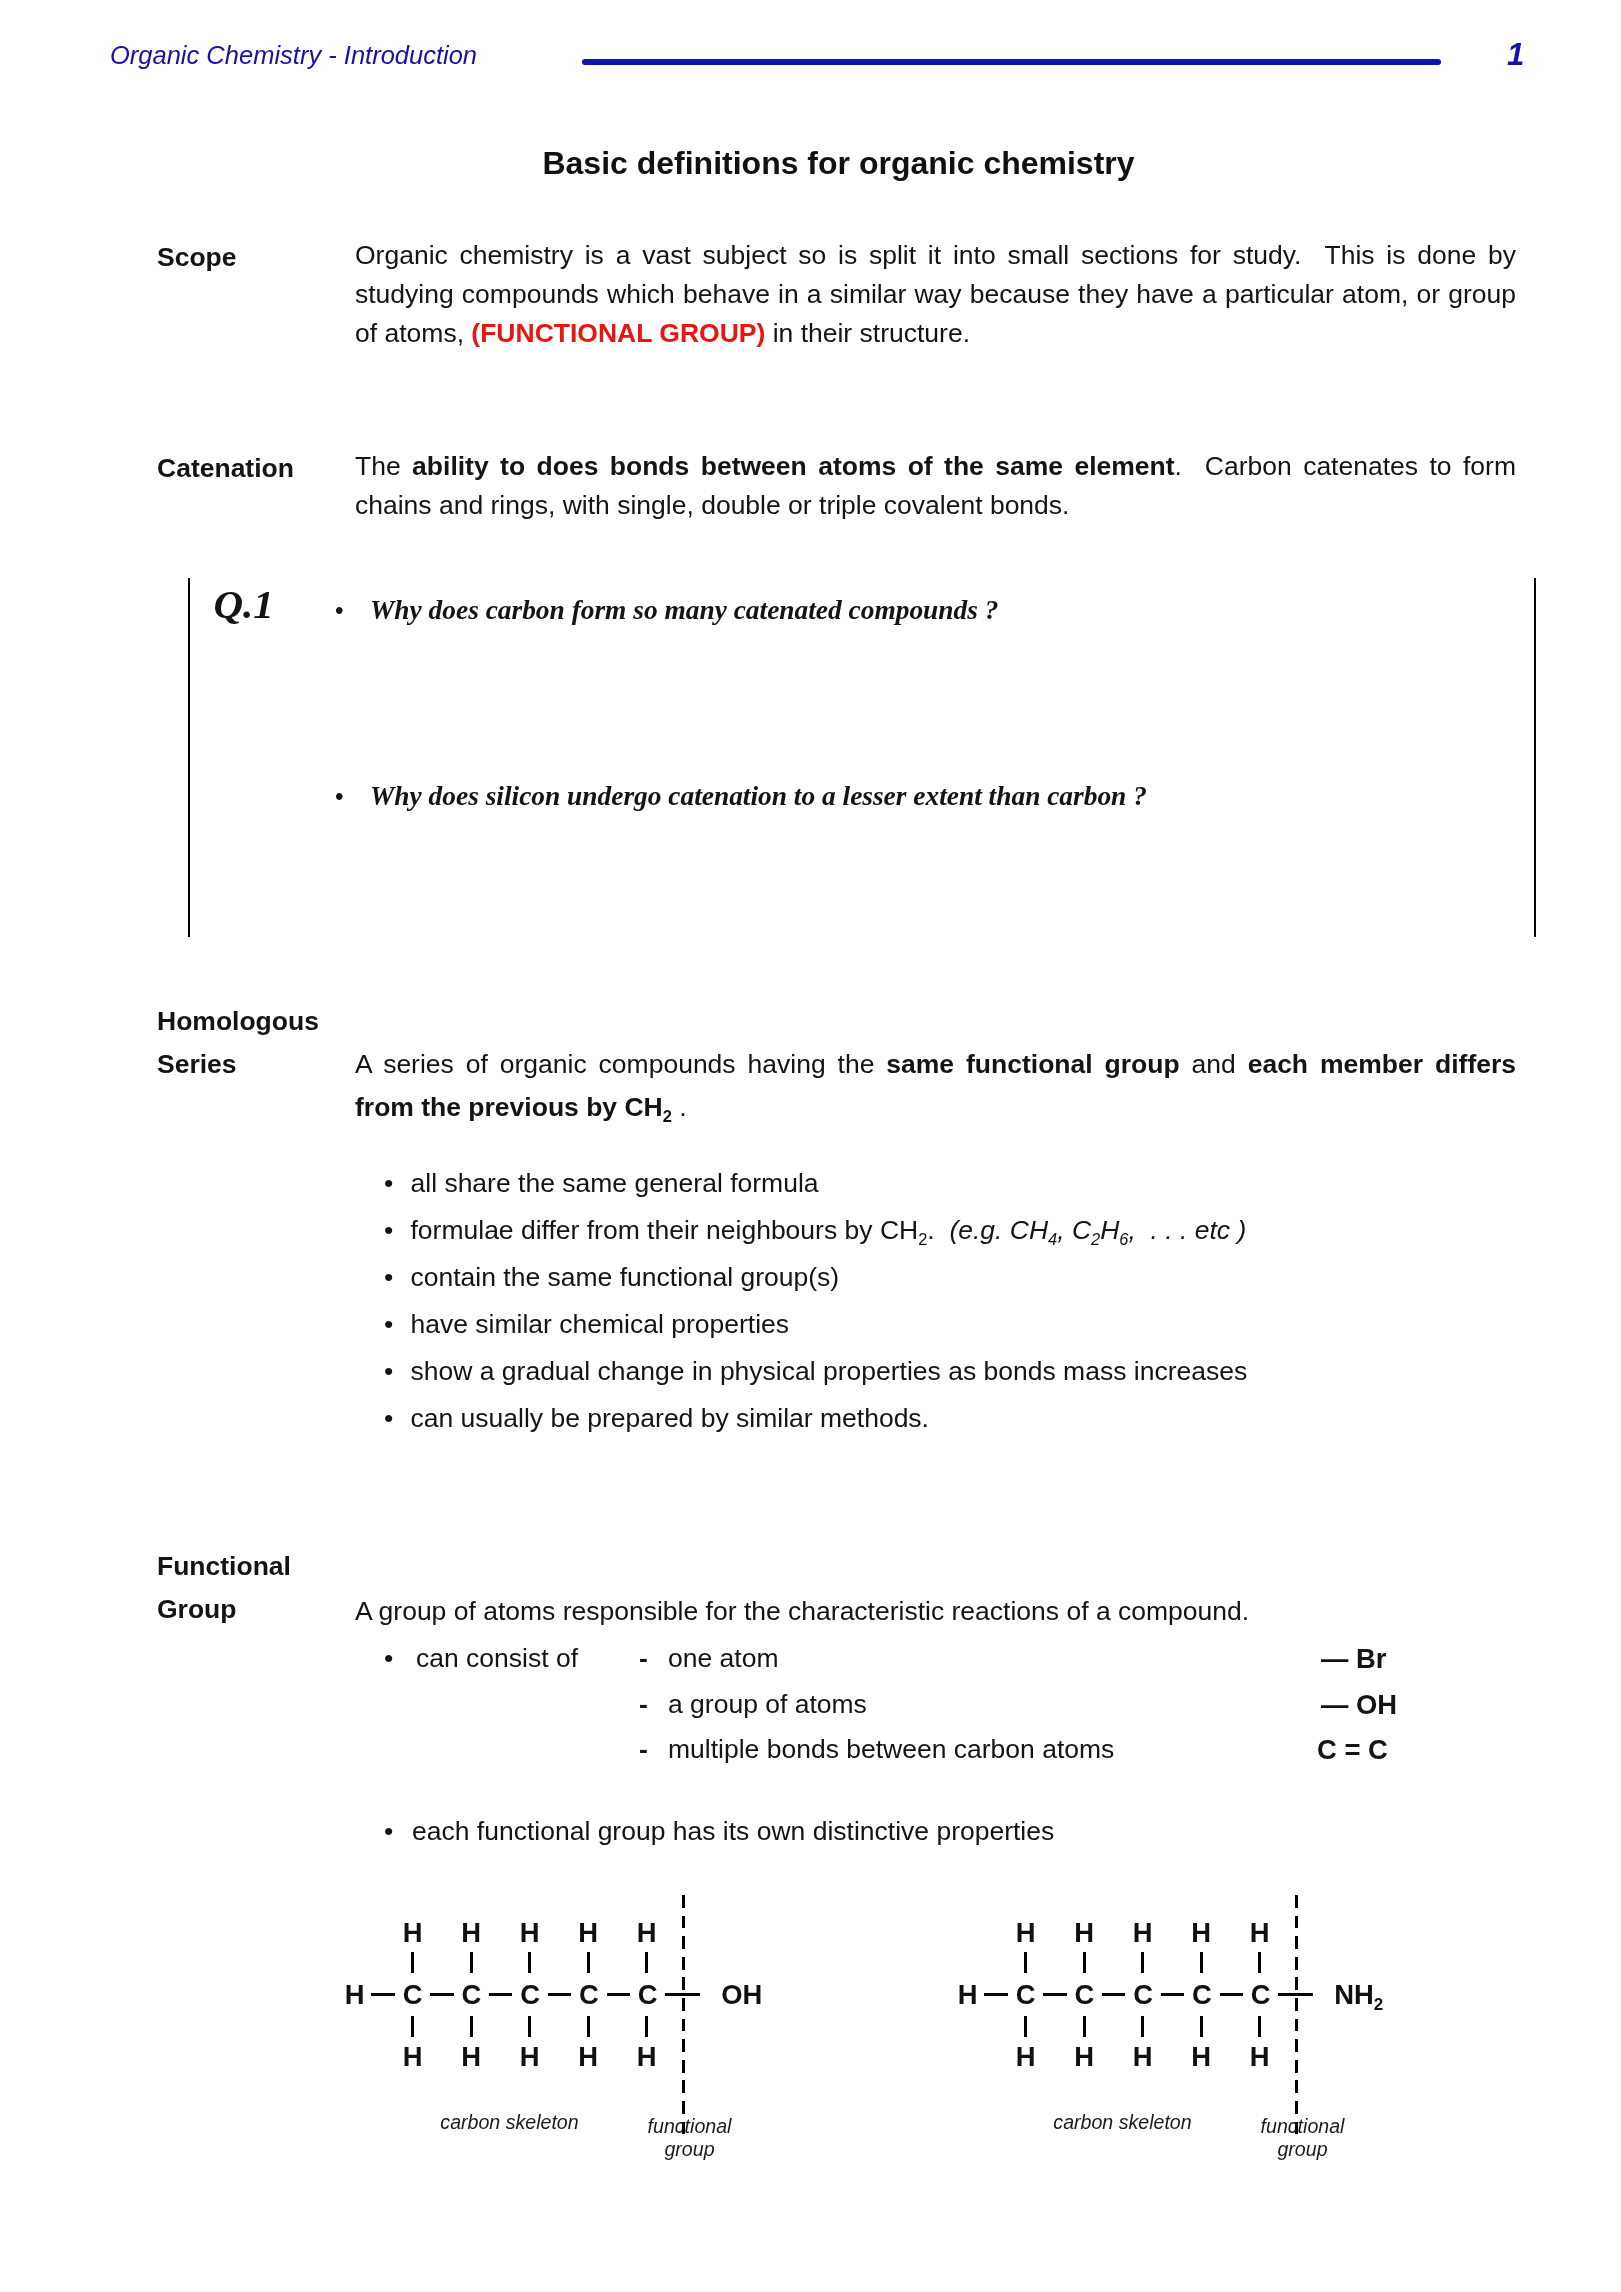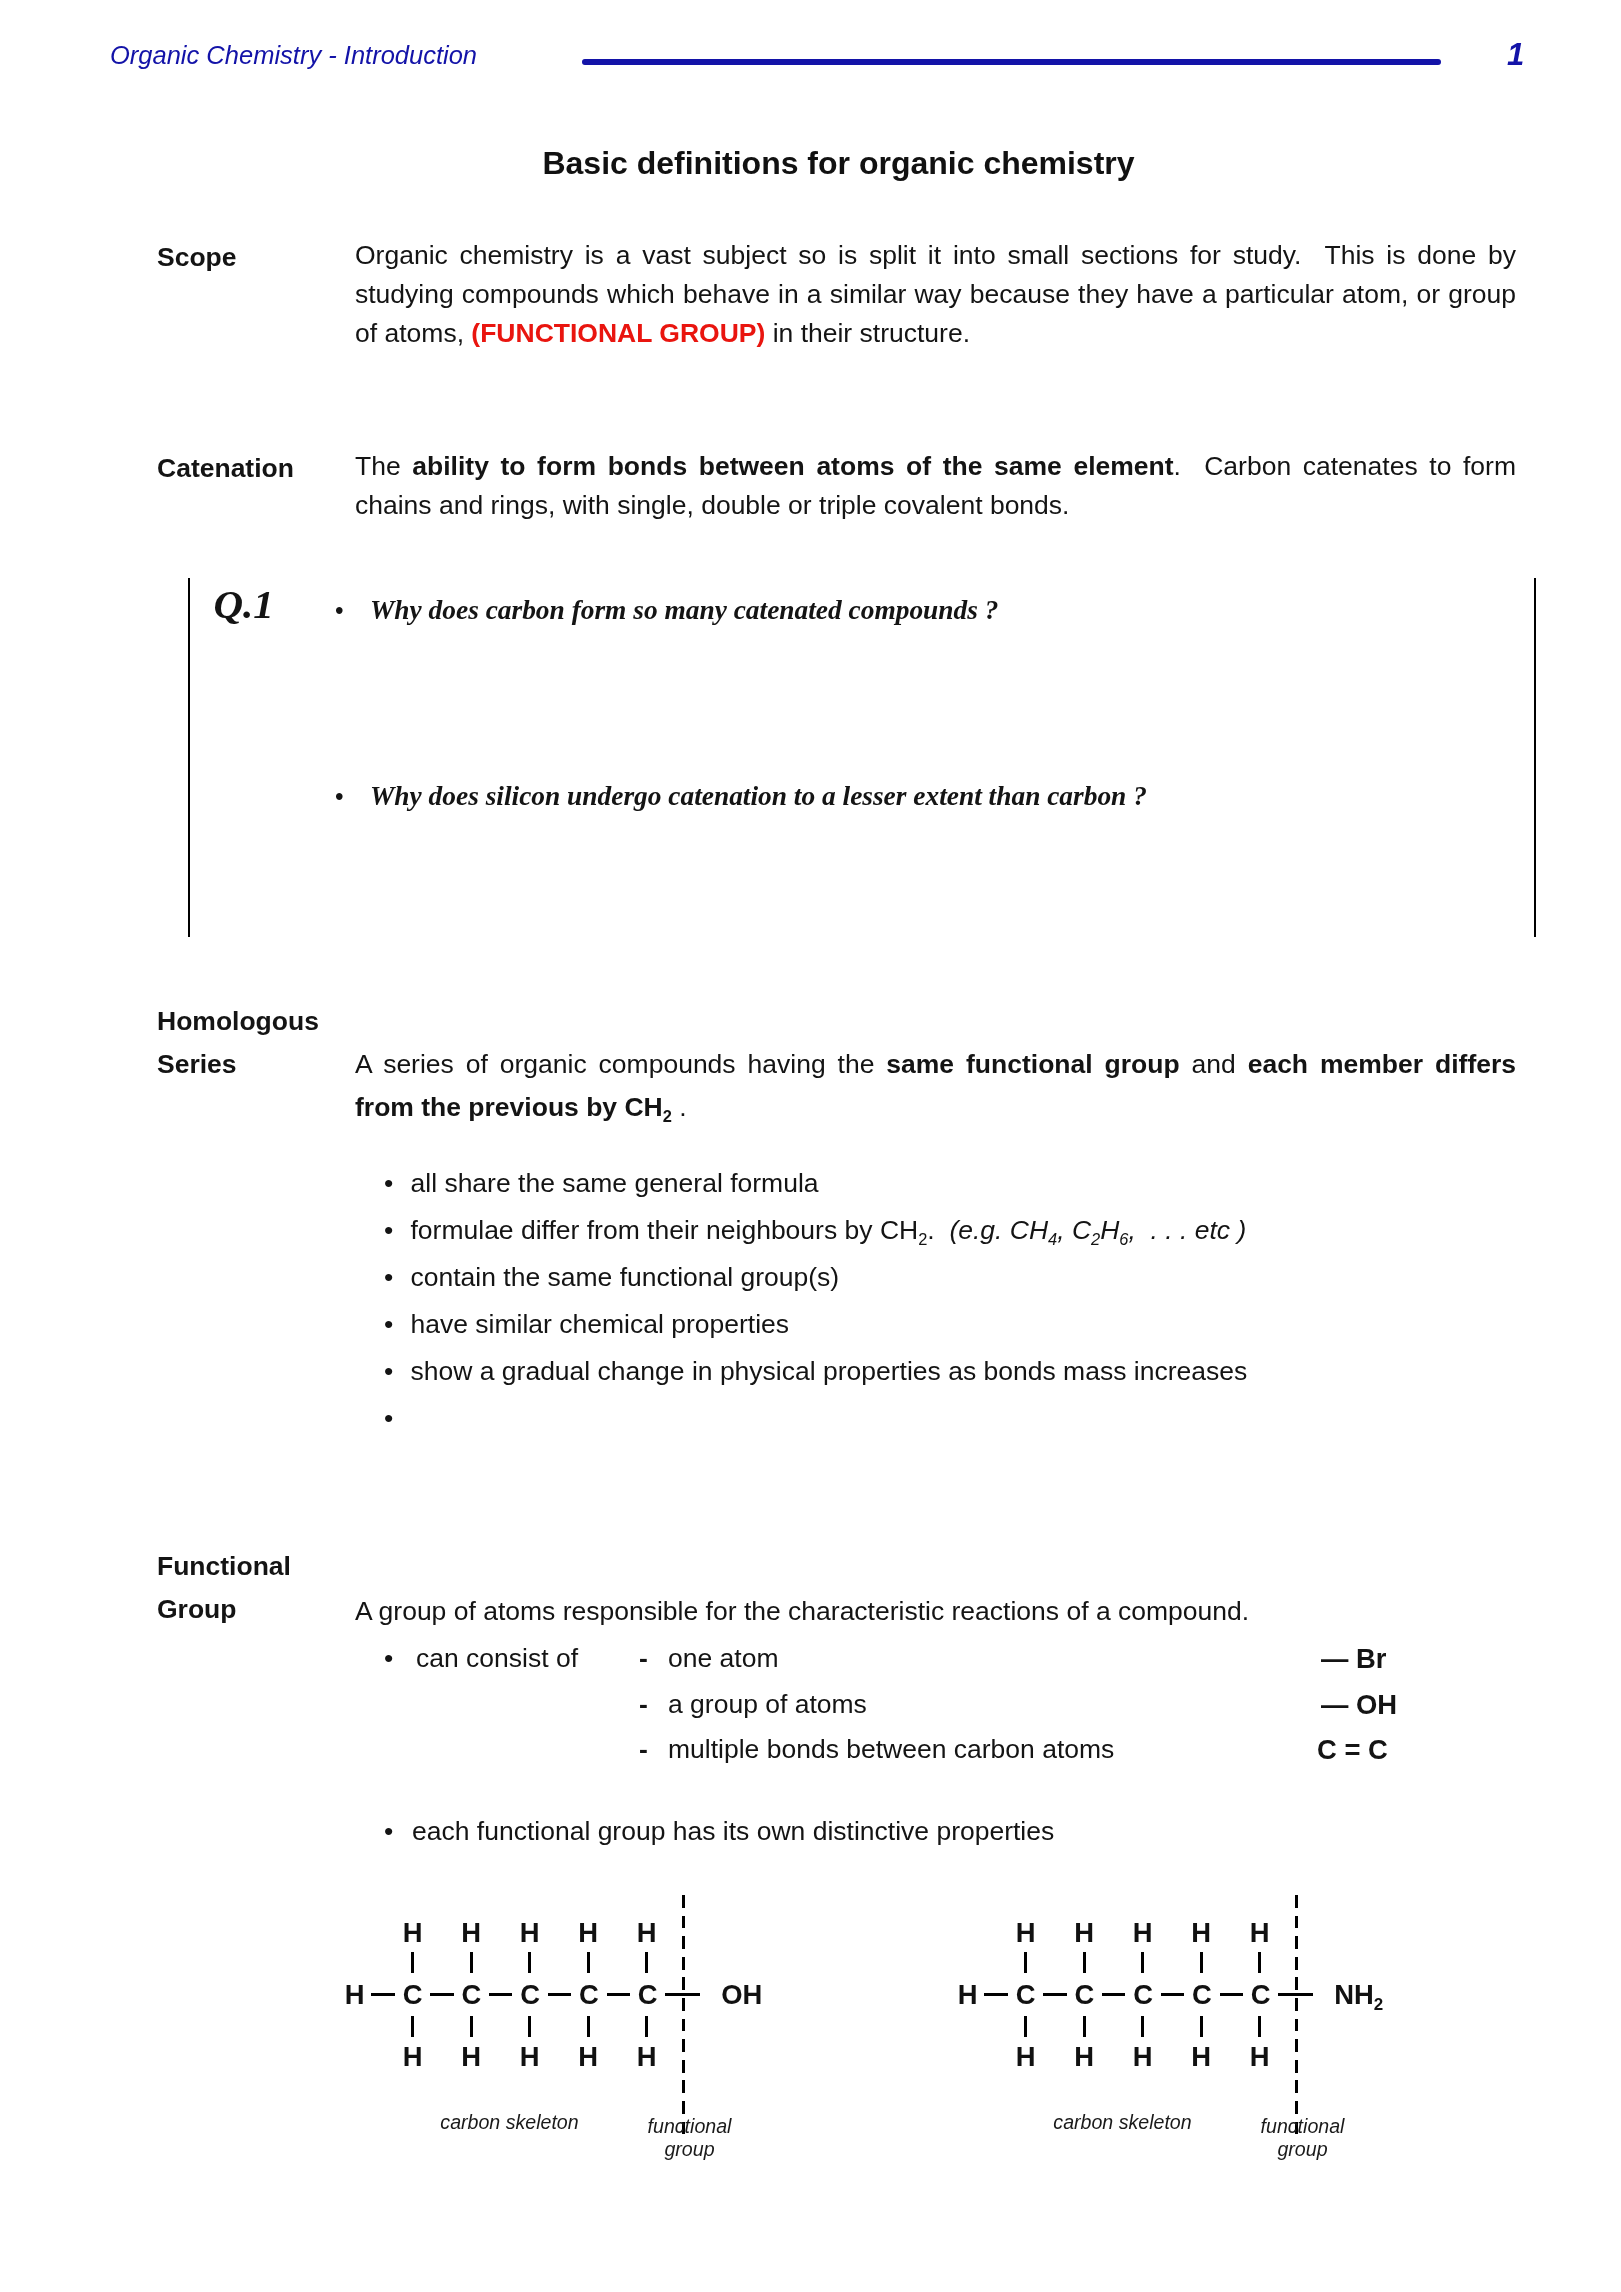"ability to form bonds between" b { text: form -> does }
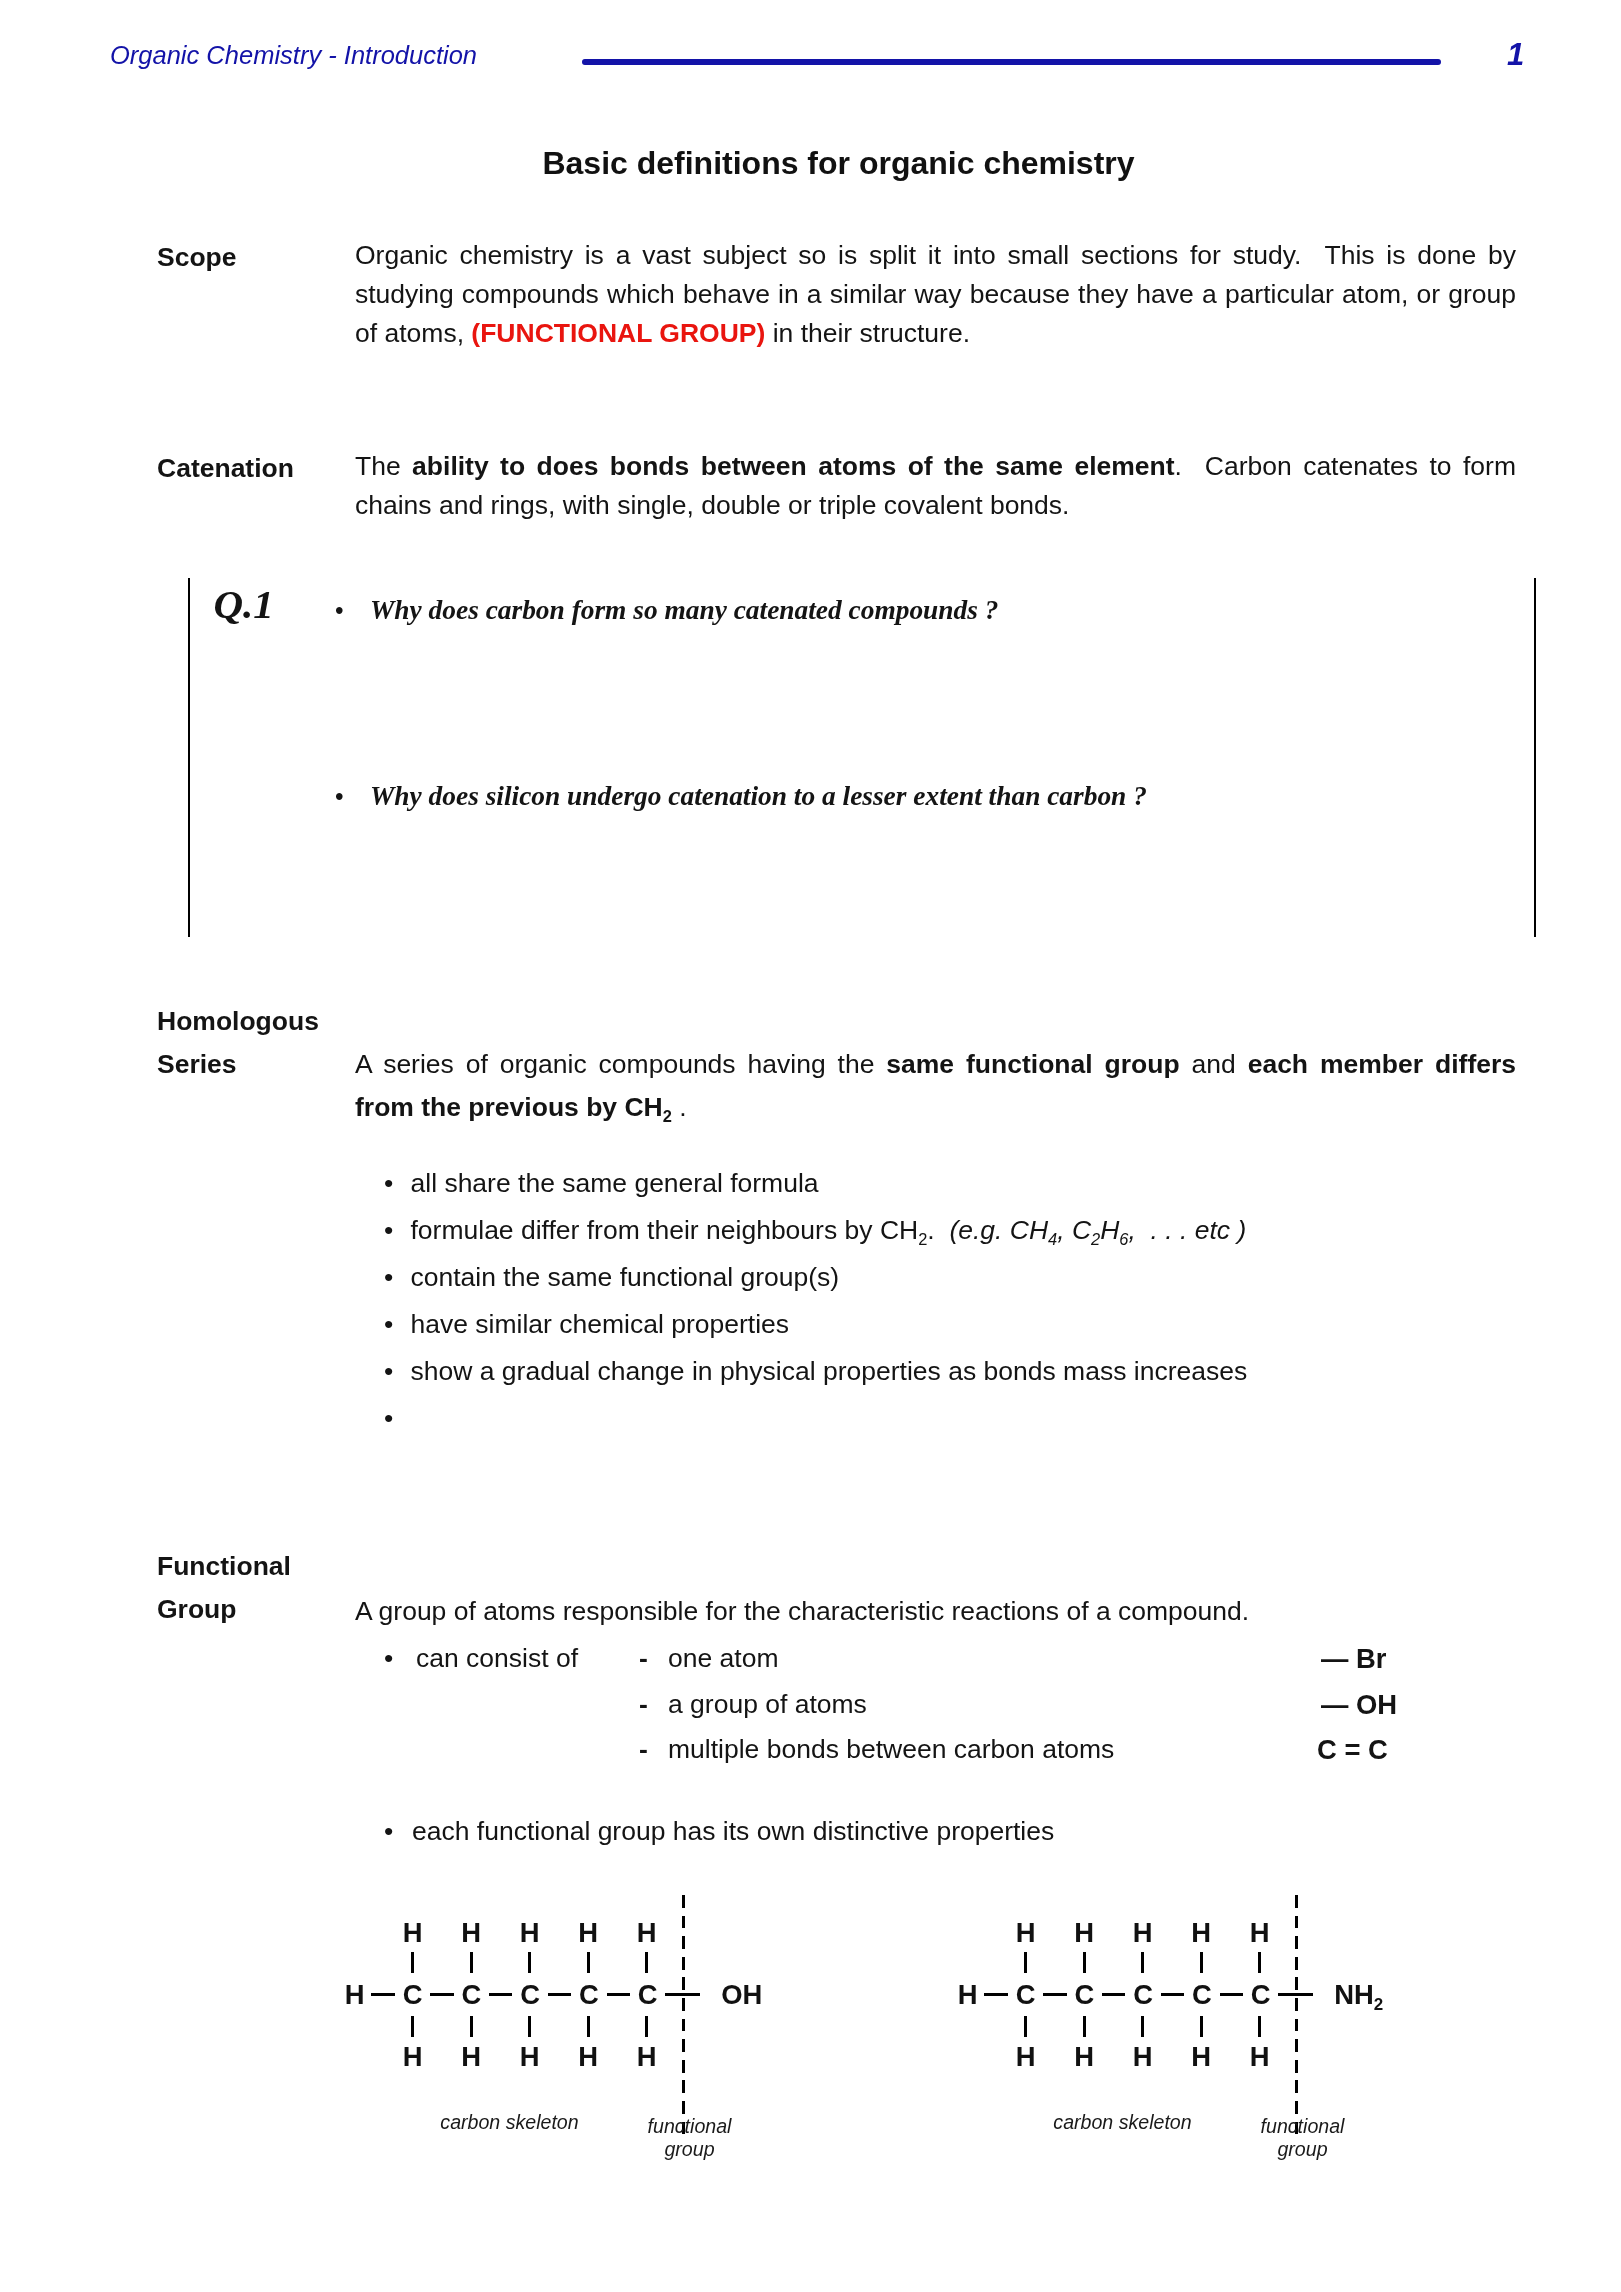"can usually be prepared by" span { html: none -> <span>can usually be prepared by similar methods.</span> }
